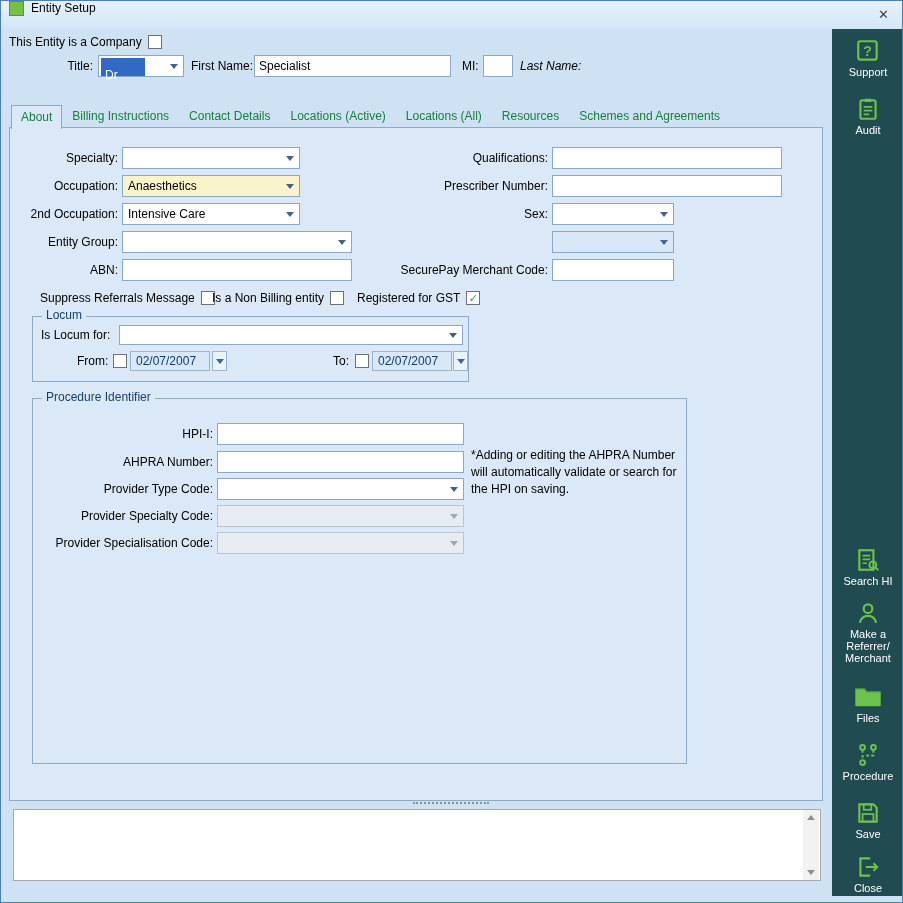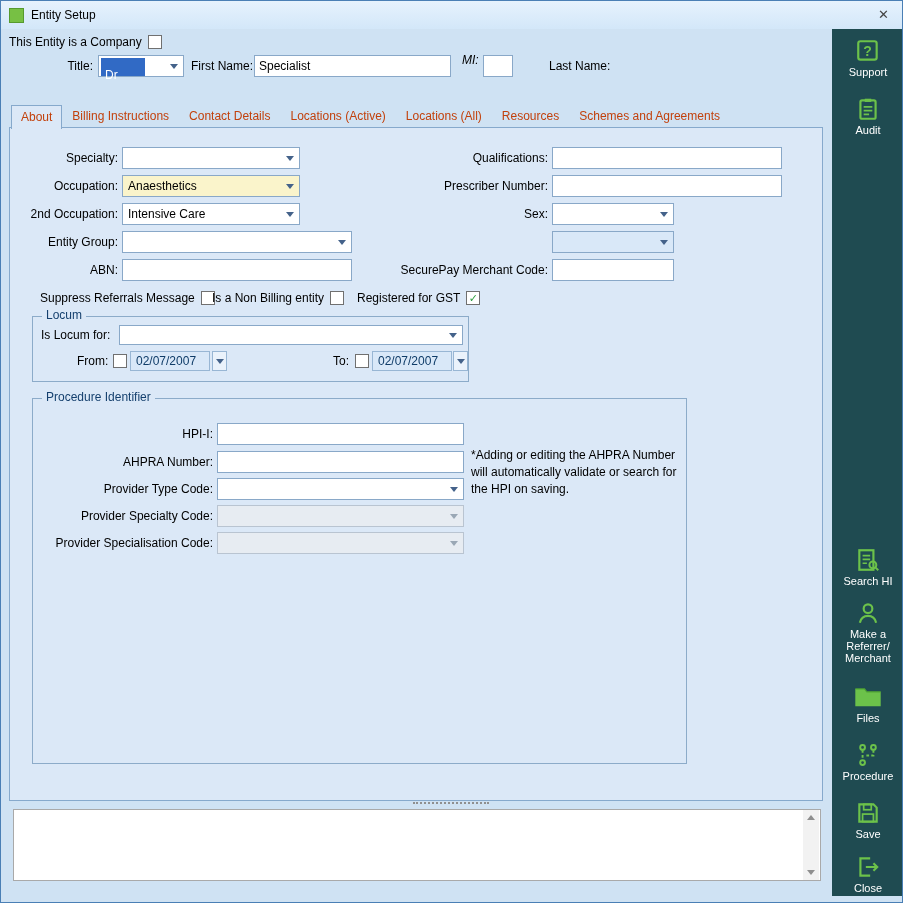"Entity Setup" .titlebar { align-items: center -> flex-start }
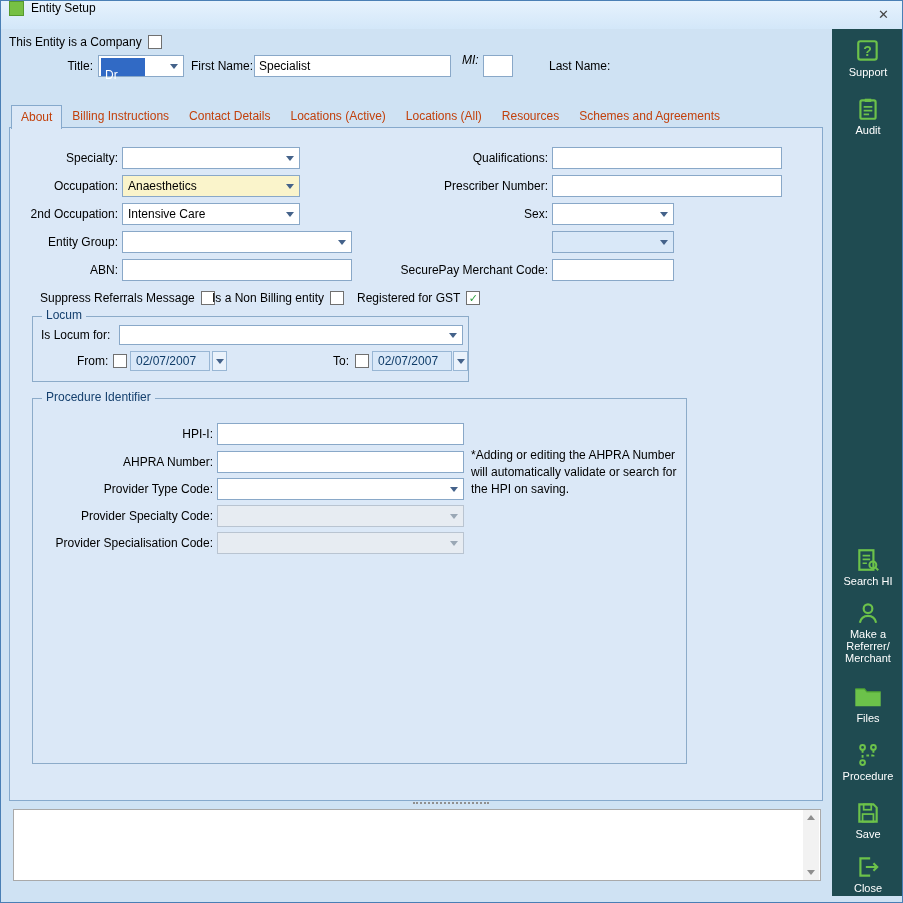"MI:" span.lbl { font-style: italic -> none; top: 48px -> 54px }
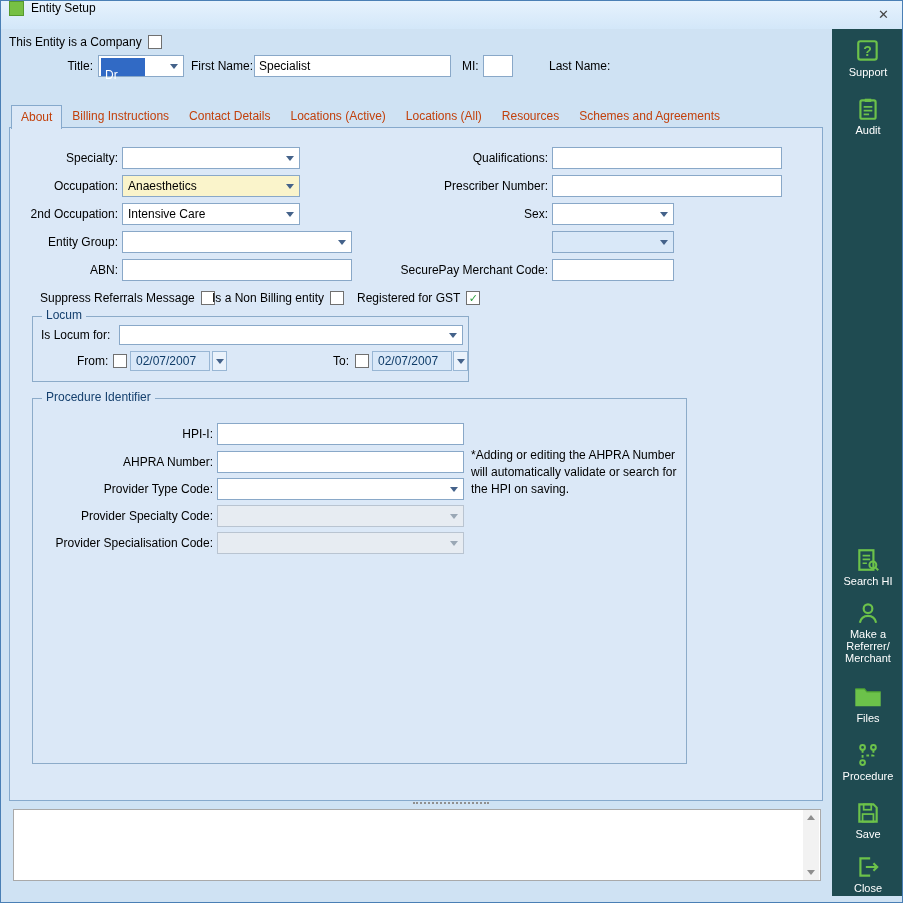"Last Name:" span.lbl { font-style: none -> italic; left: 548px -> 519px }
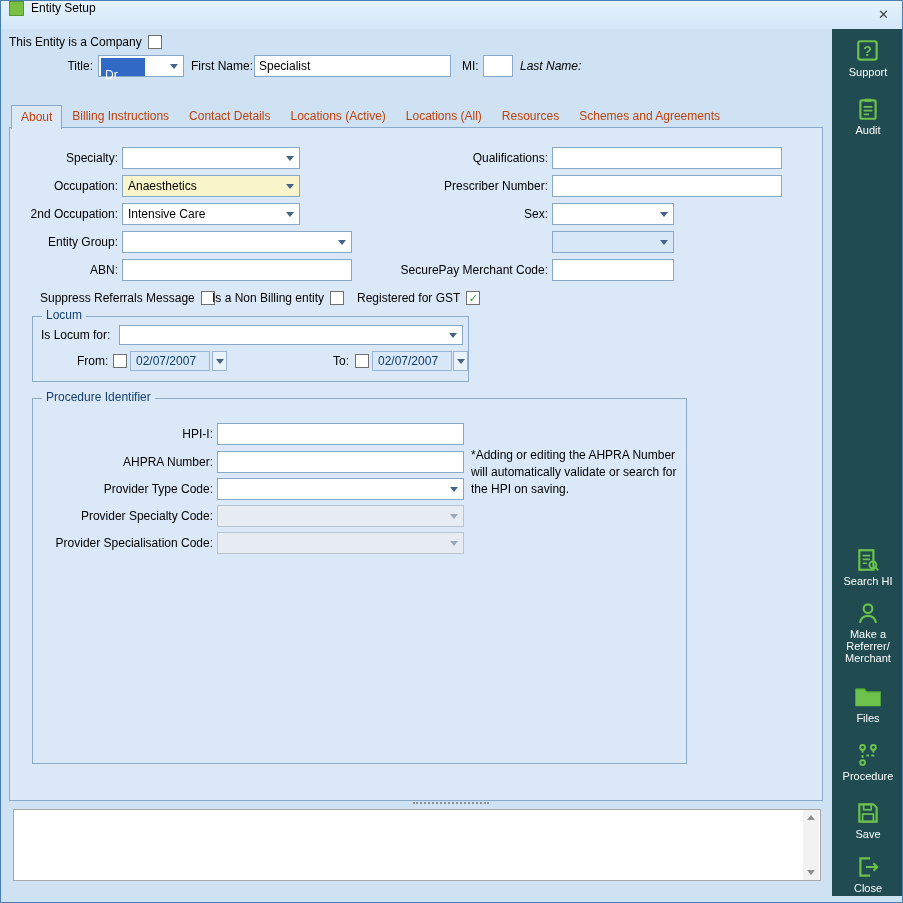"About" .tab { color: #c2410c -> #15803d }
